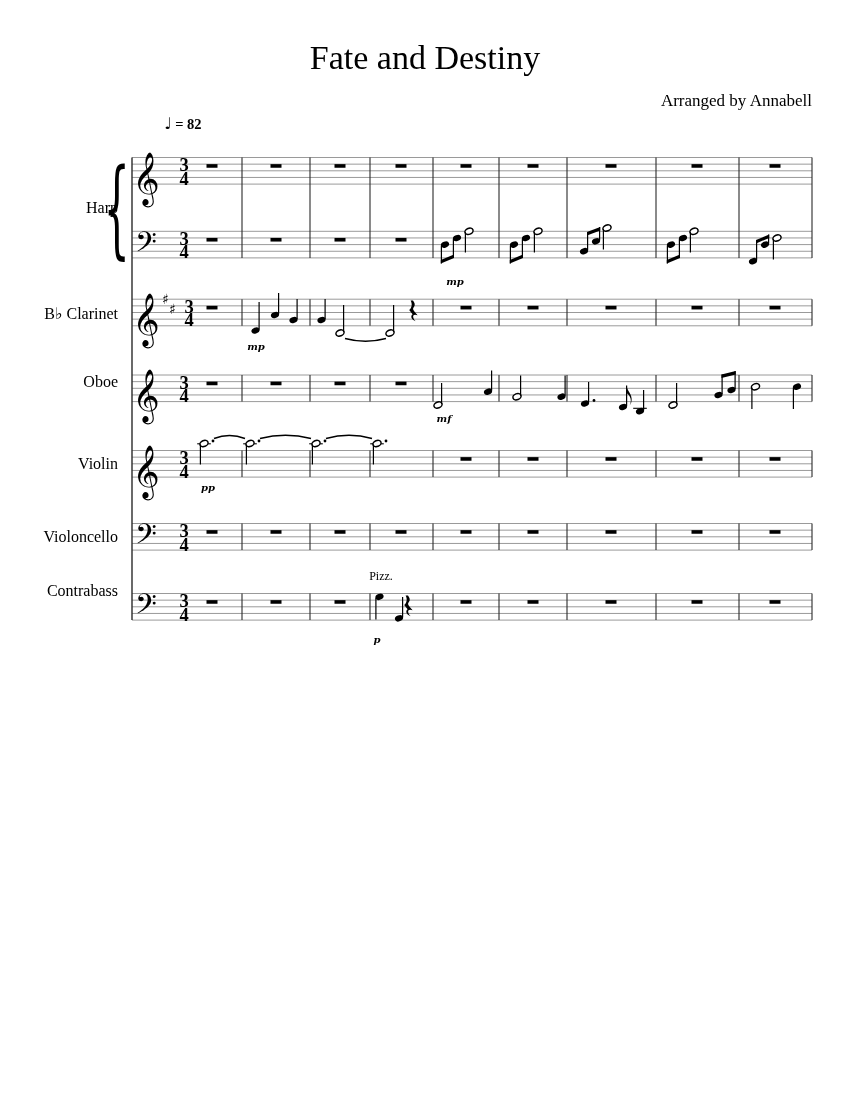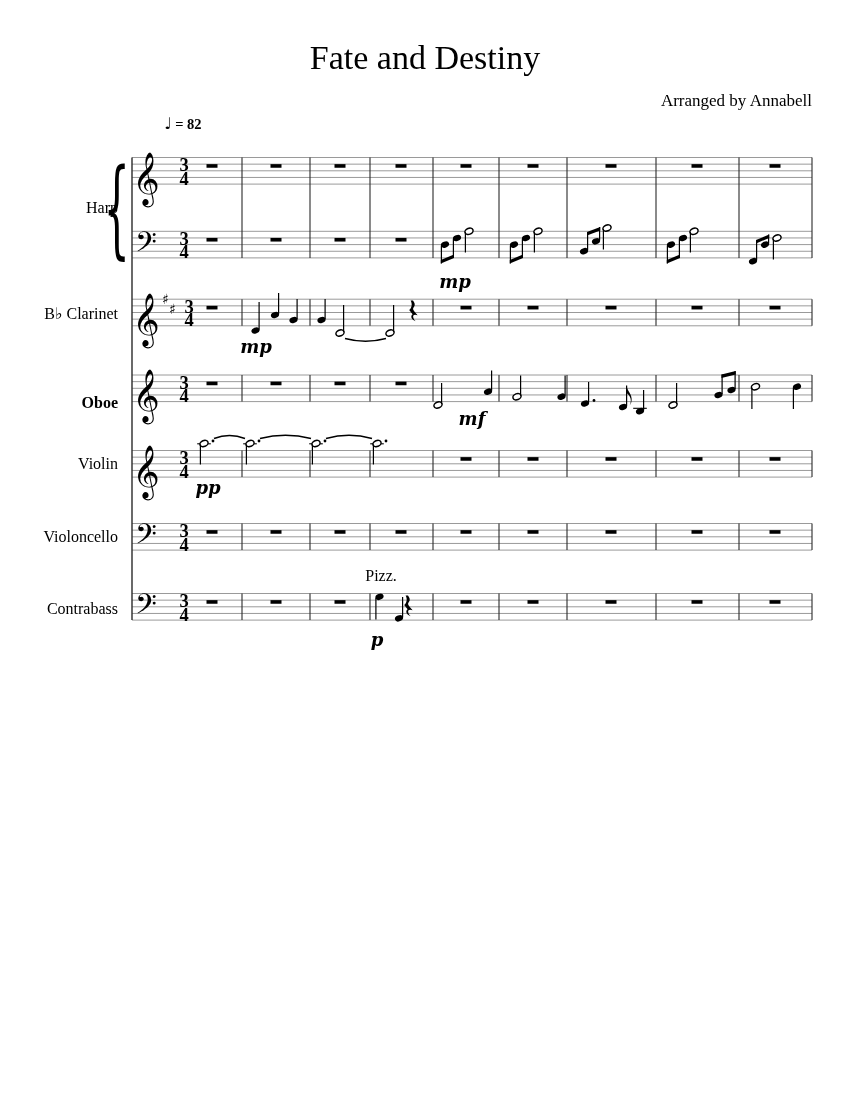"mp" .dyn { font-size: 18px -> 10px }
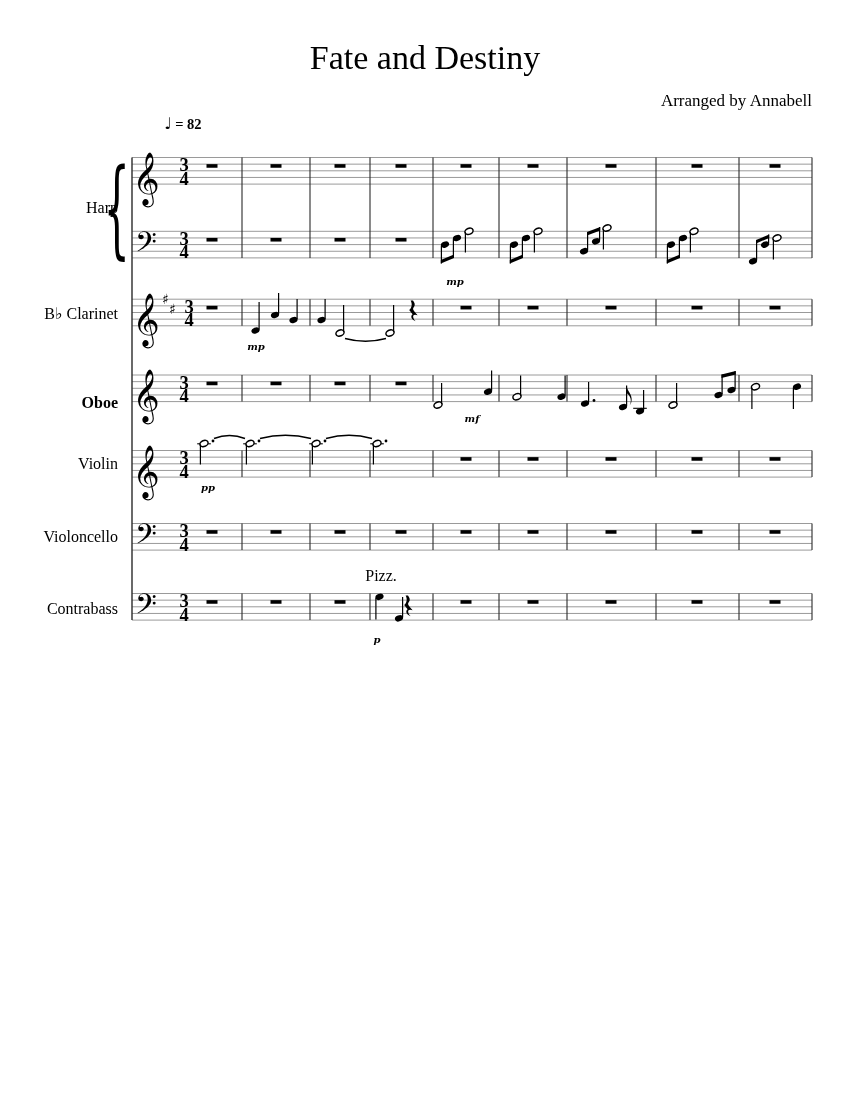"Oboe" div.abs { font-weight: bold -> none; top: 403px -> 382px }
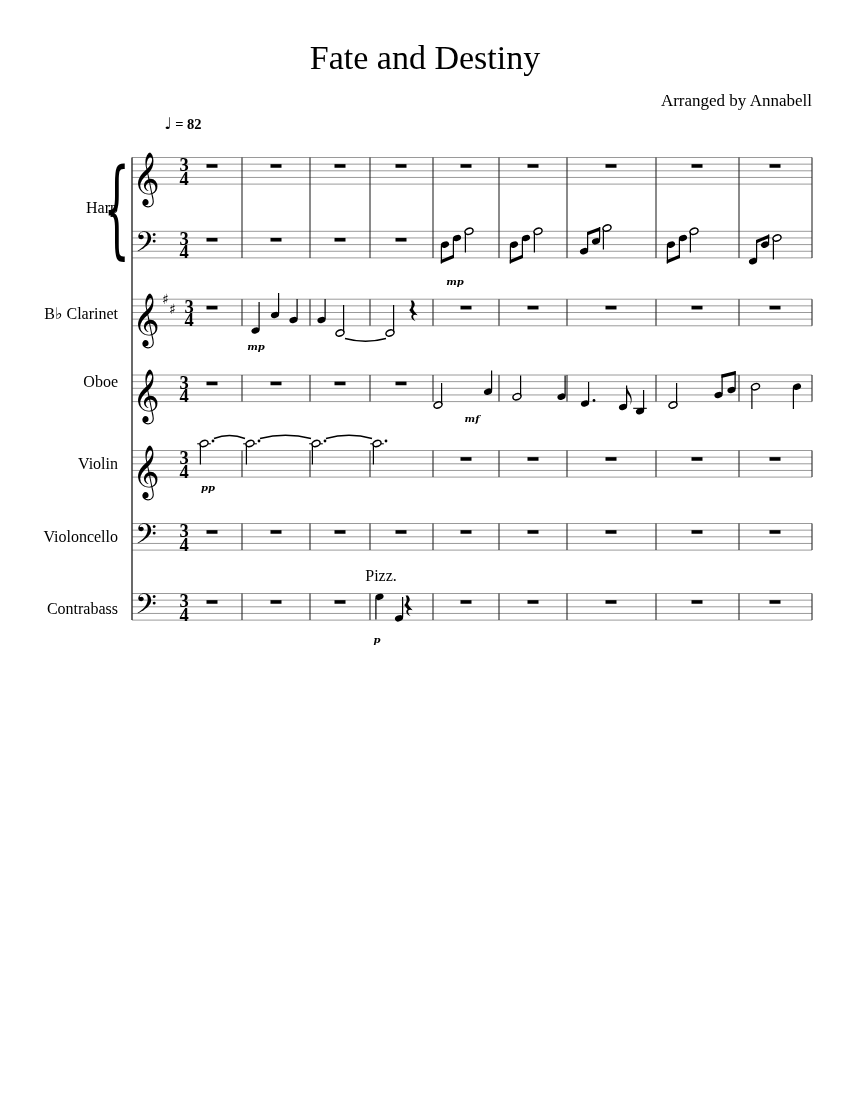"mf" div.abs { margin-left: 28px -> none }
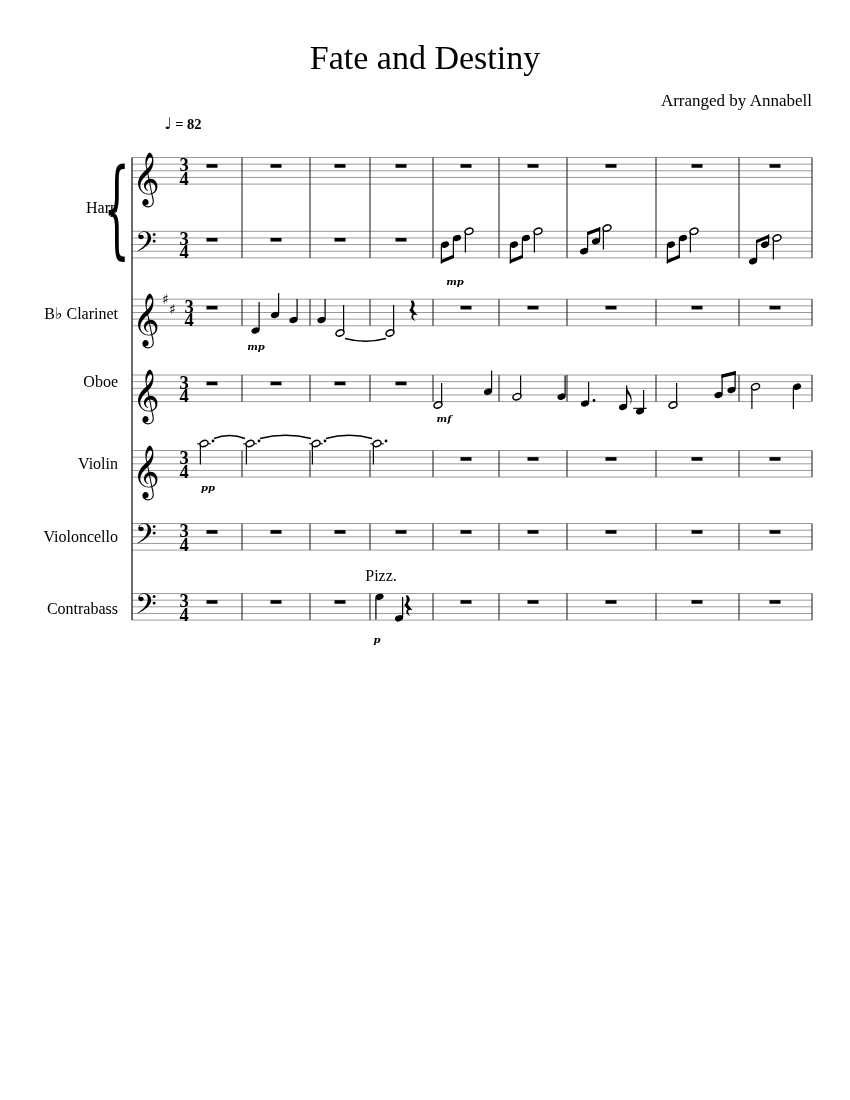"Pizz." .stxt { font-size: 16px -> 12px }
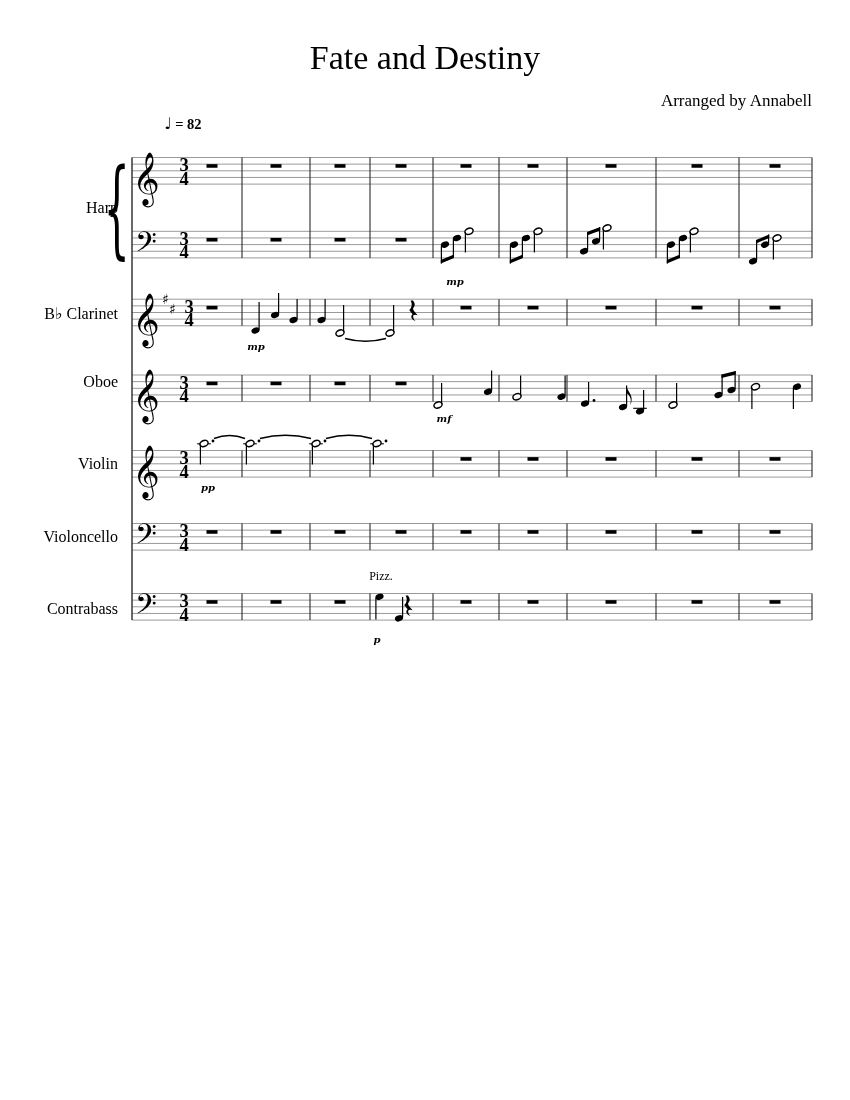"Contrabass" div.abs { top: 609px -> 591px }
